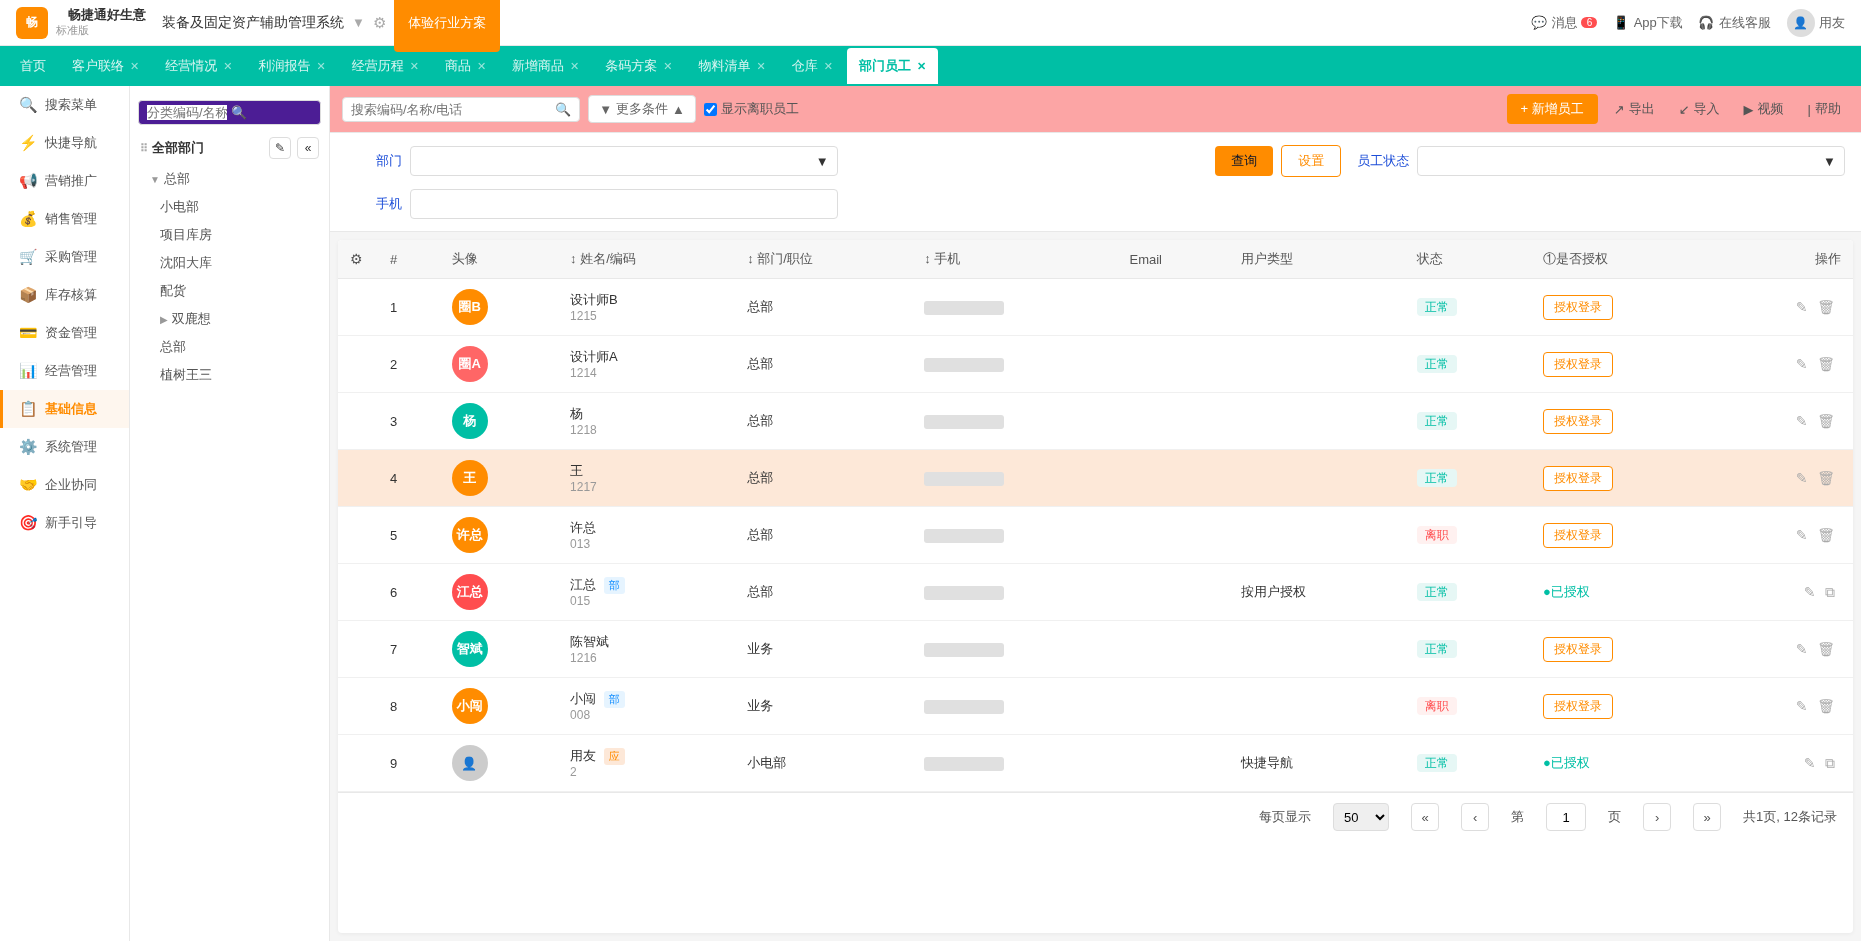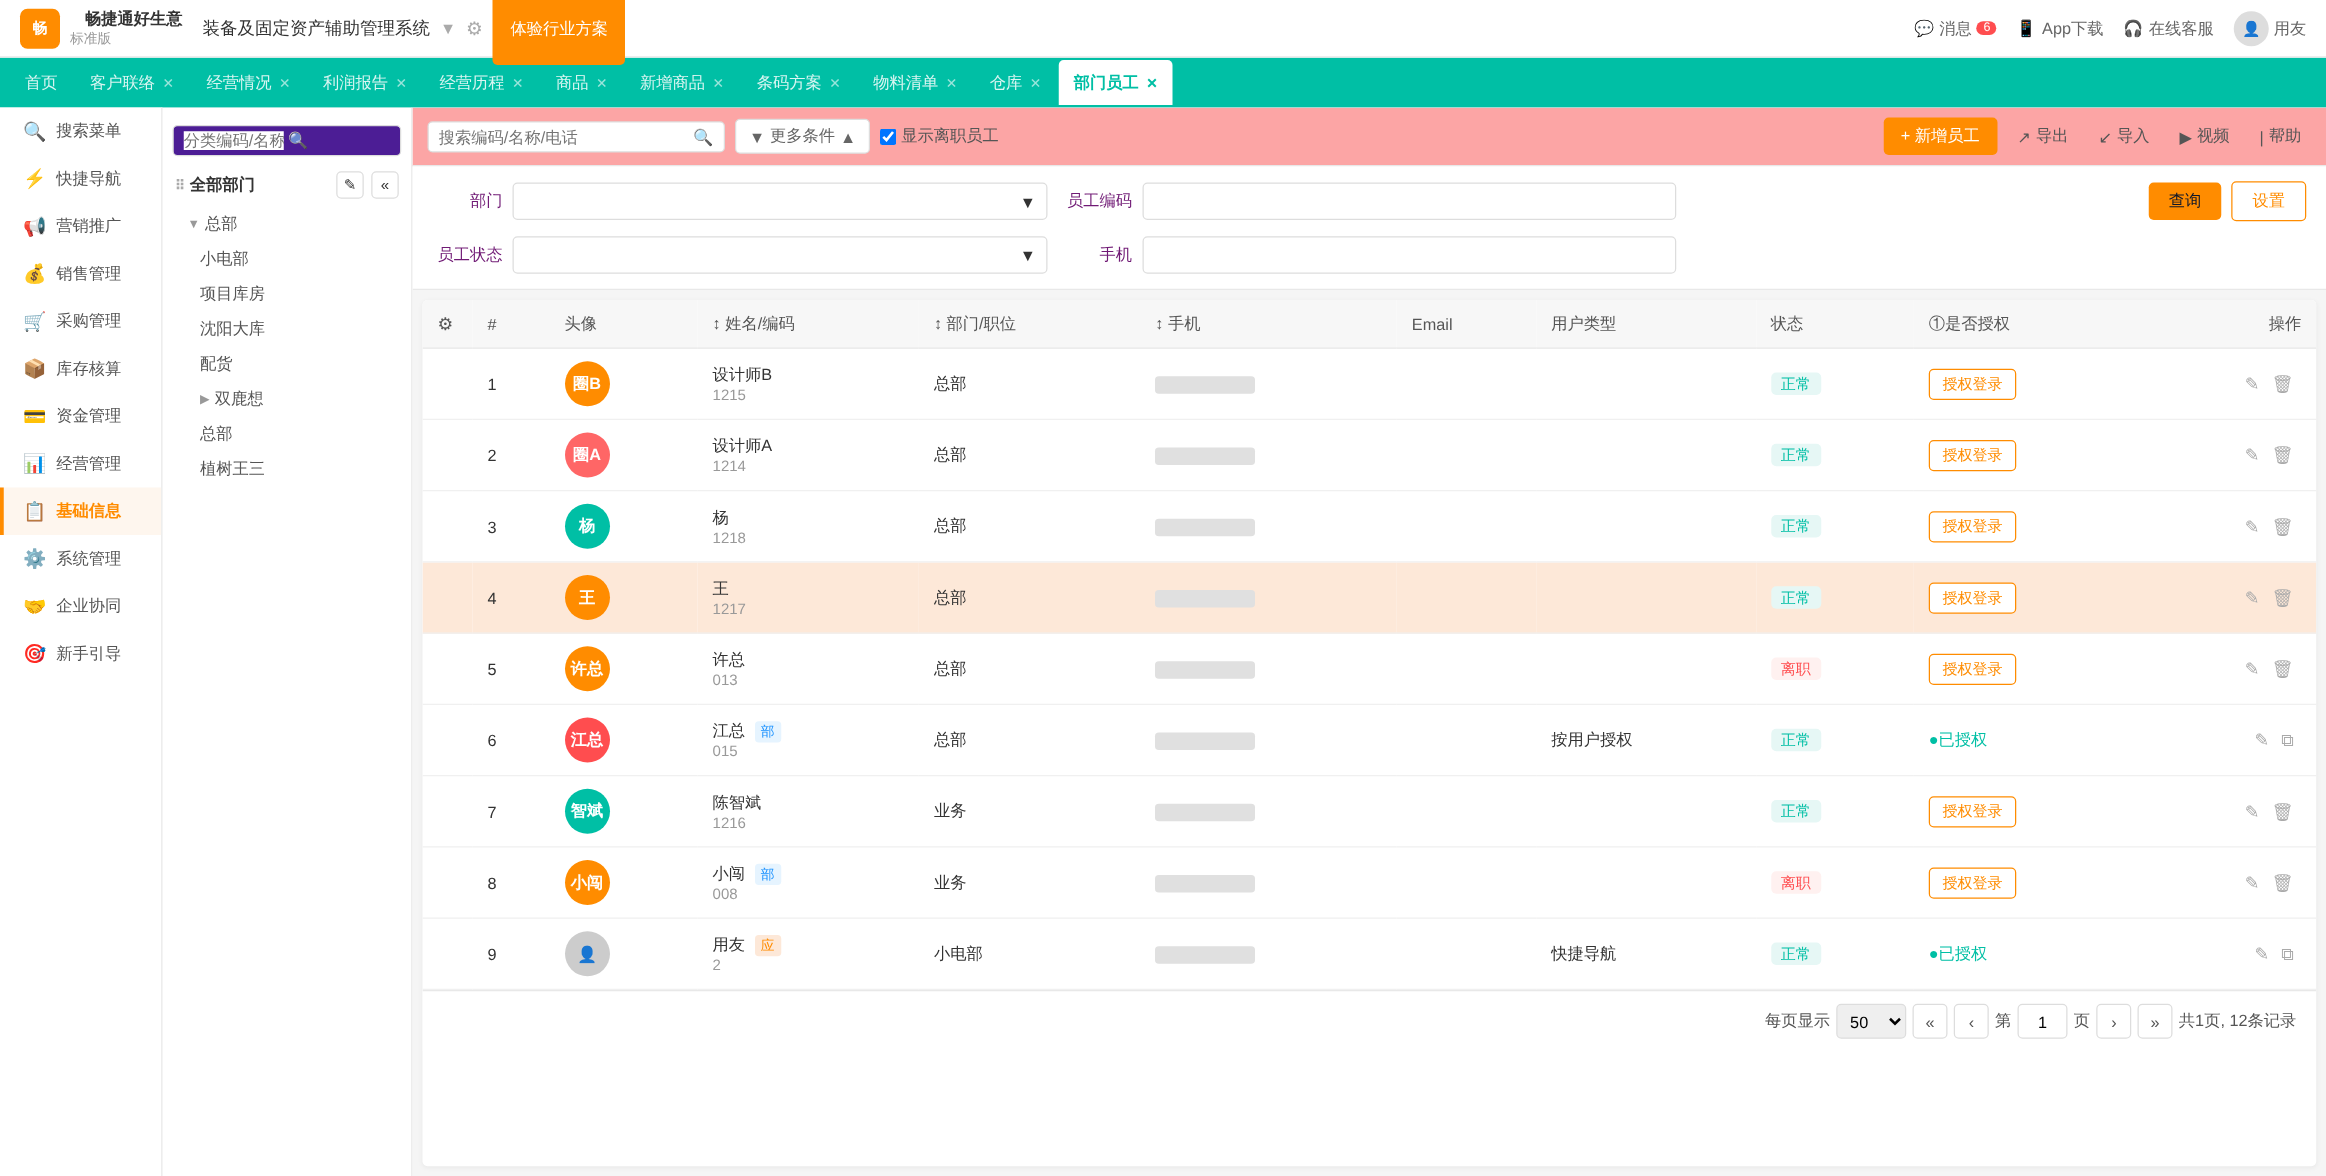"部门" .filter-label { color: #701a75 -> #1d4ed8 }
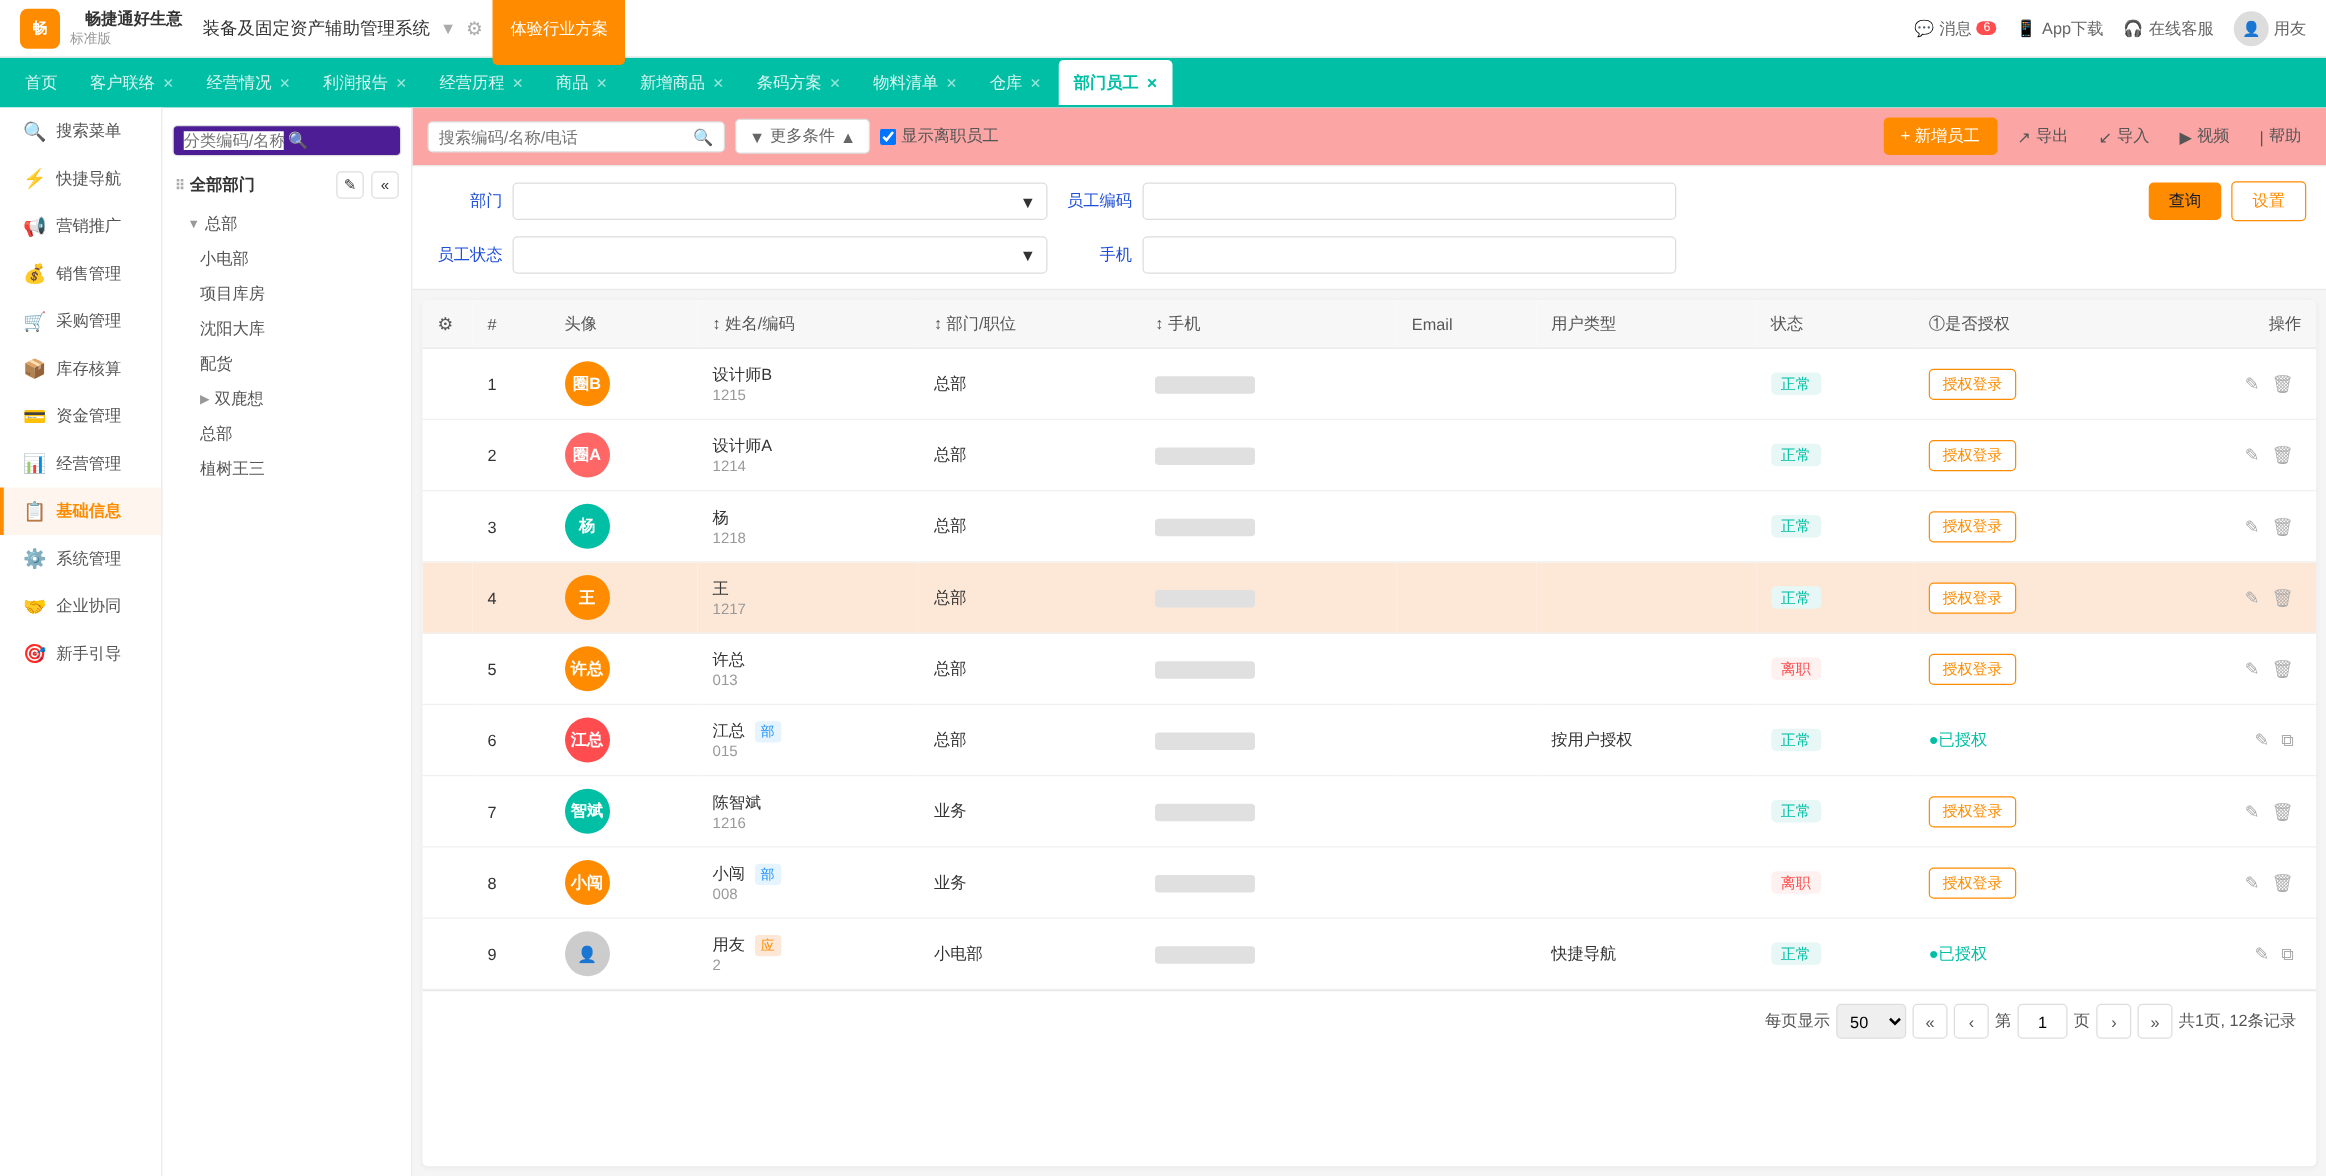"员工编码" div.filter-row { html: <div> <span>员工编码</span> <input> </div> -> none }
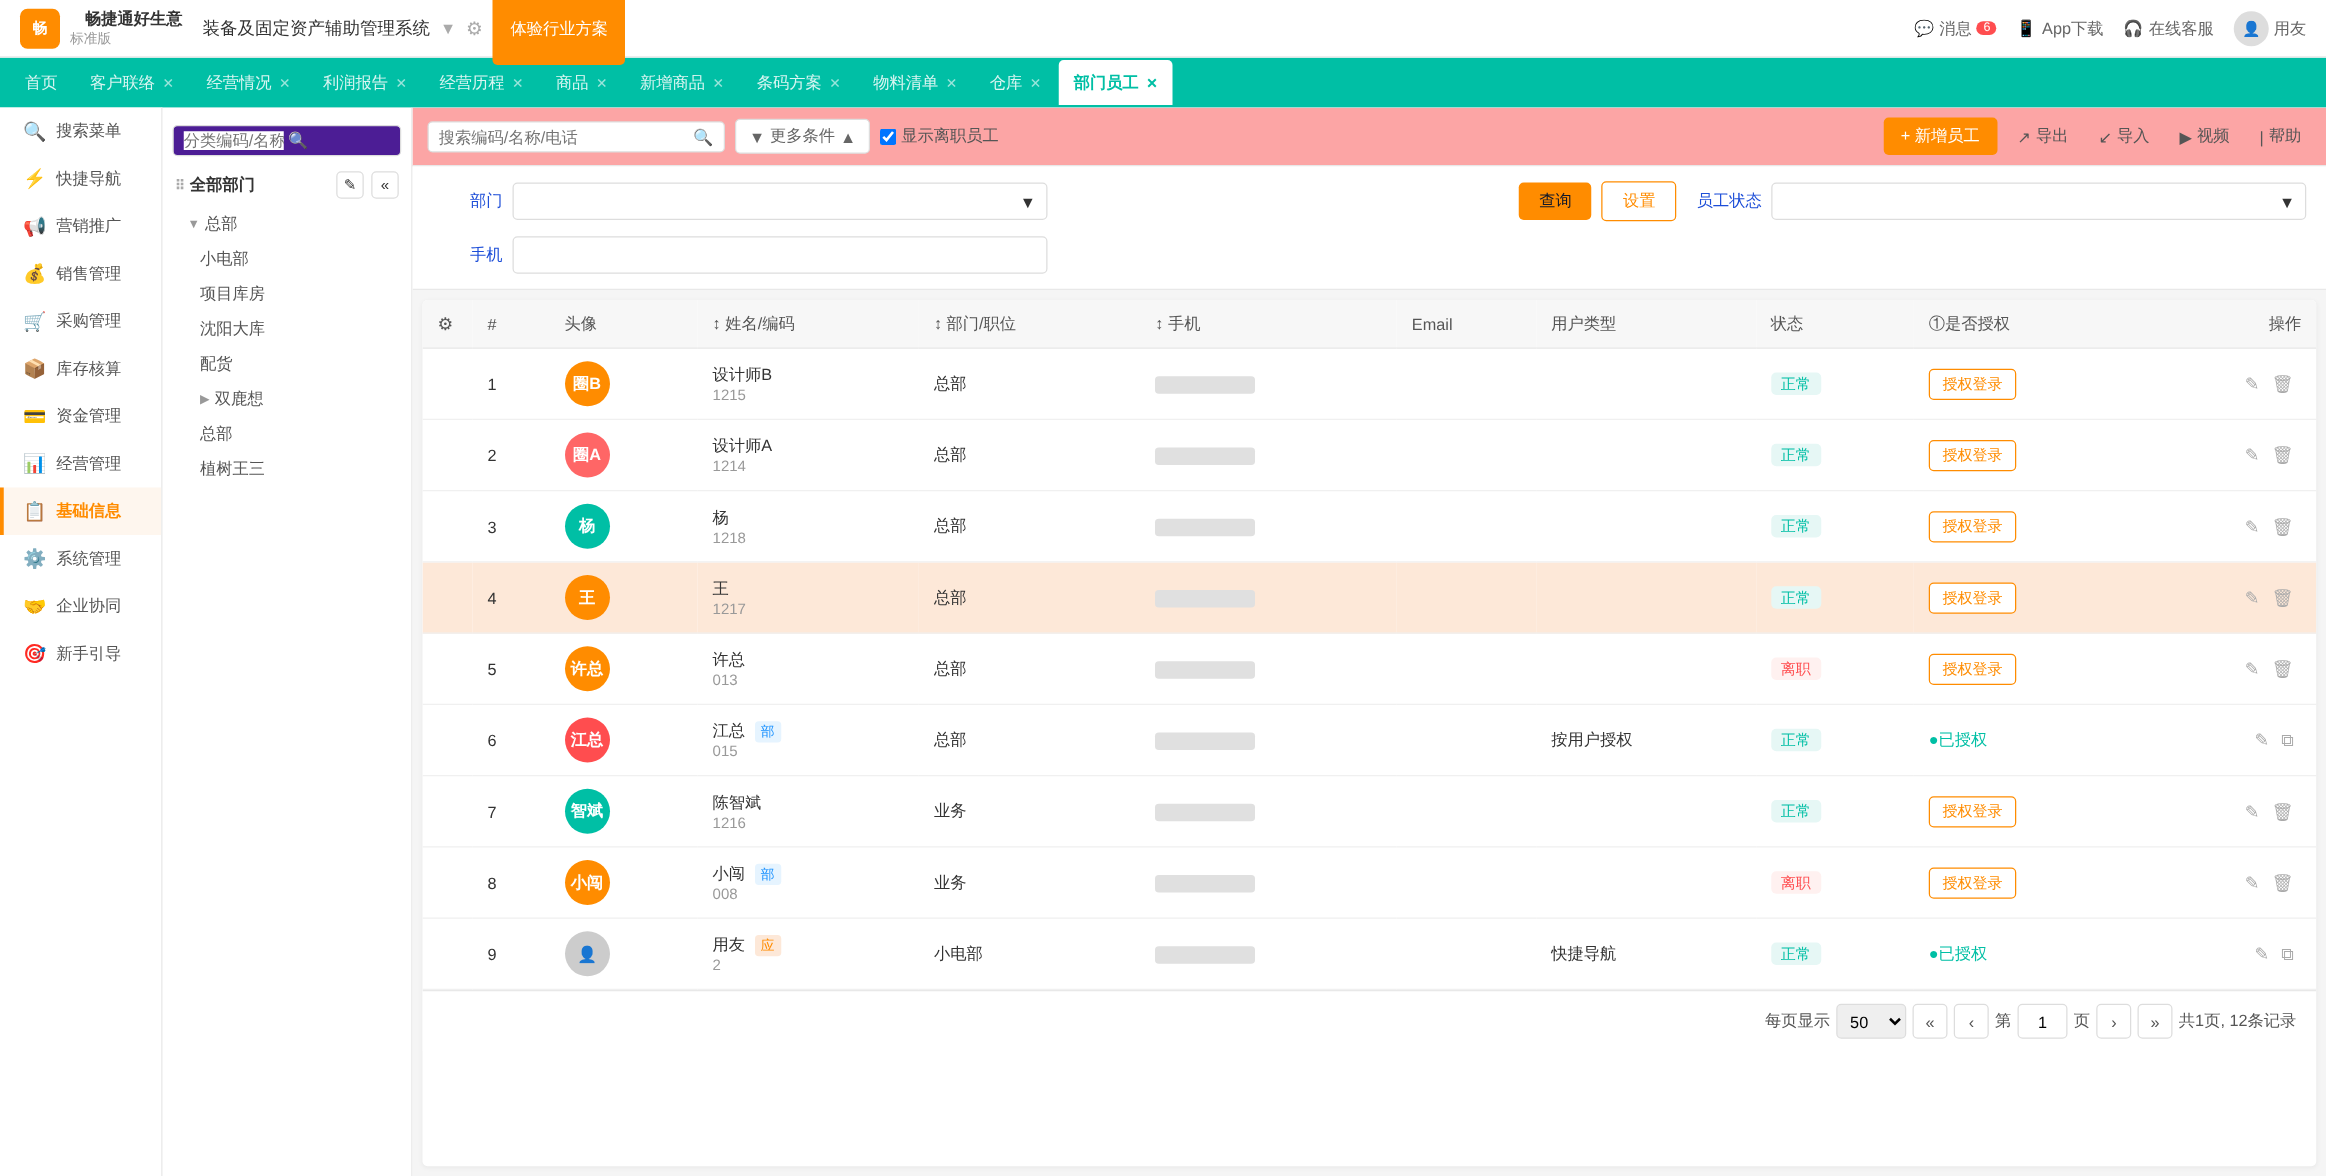"每页显示" .pagination { gap: 5px -> 22px }
